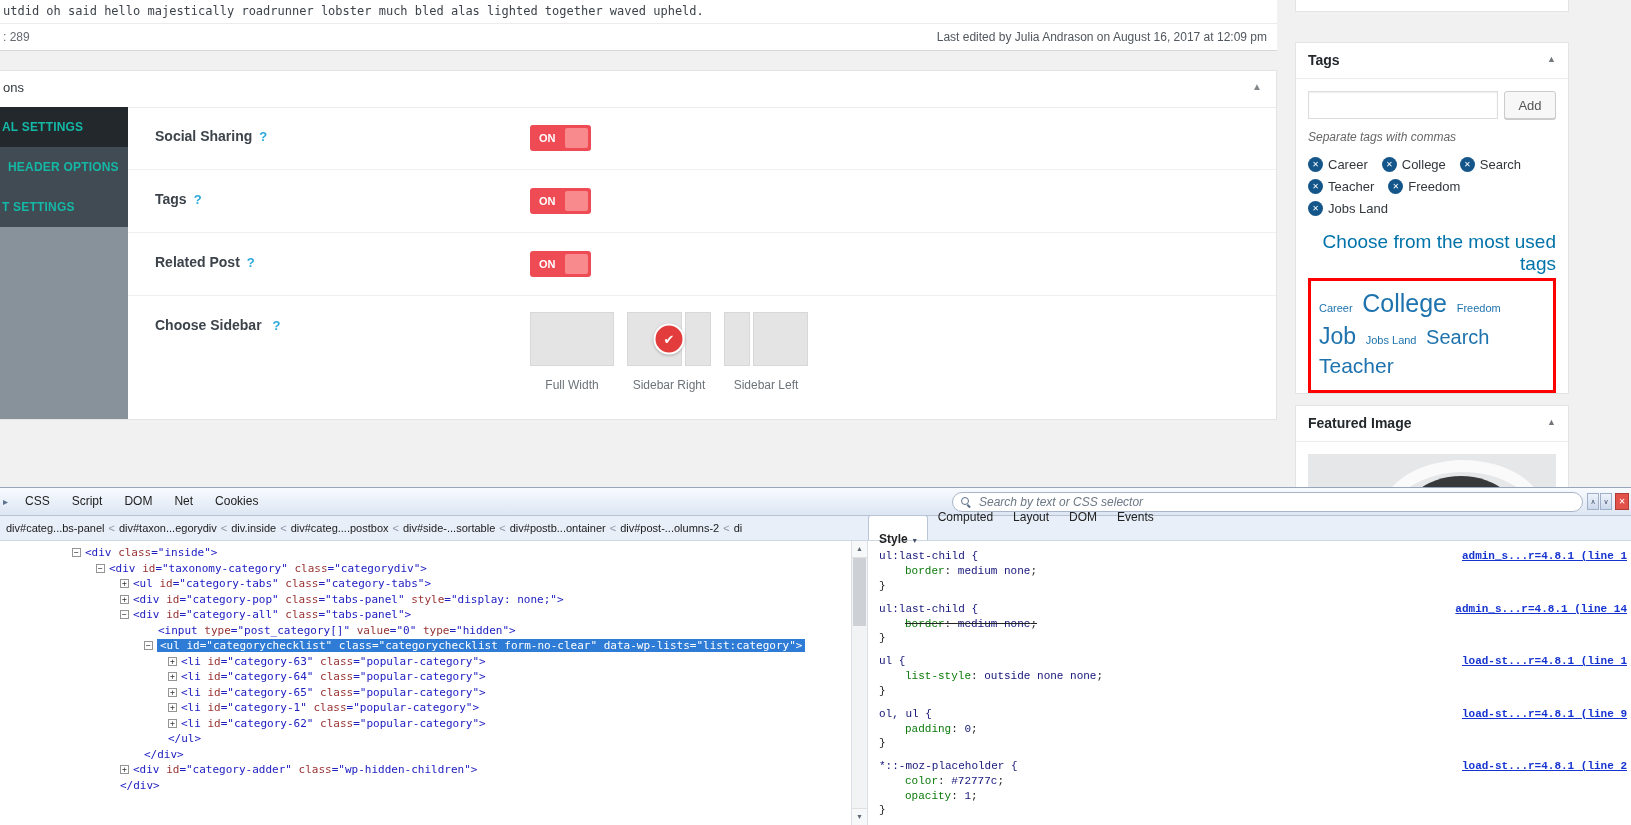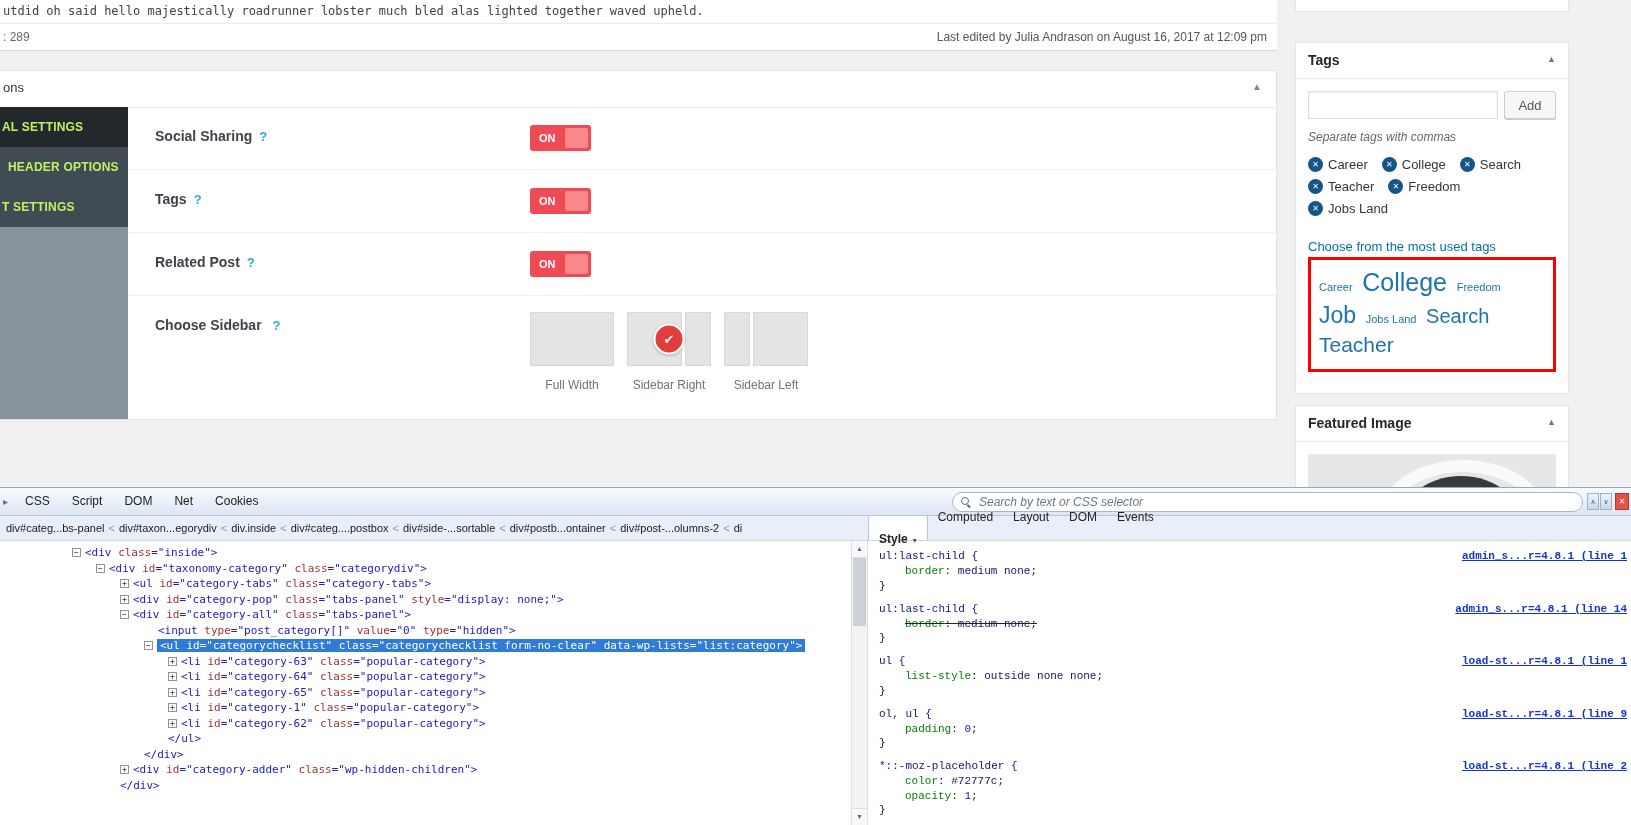"AL SETTINGS" .nav-label { color: #bef264 -> #14b8a6 }
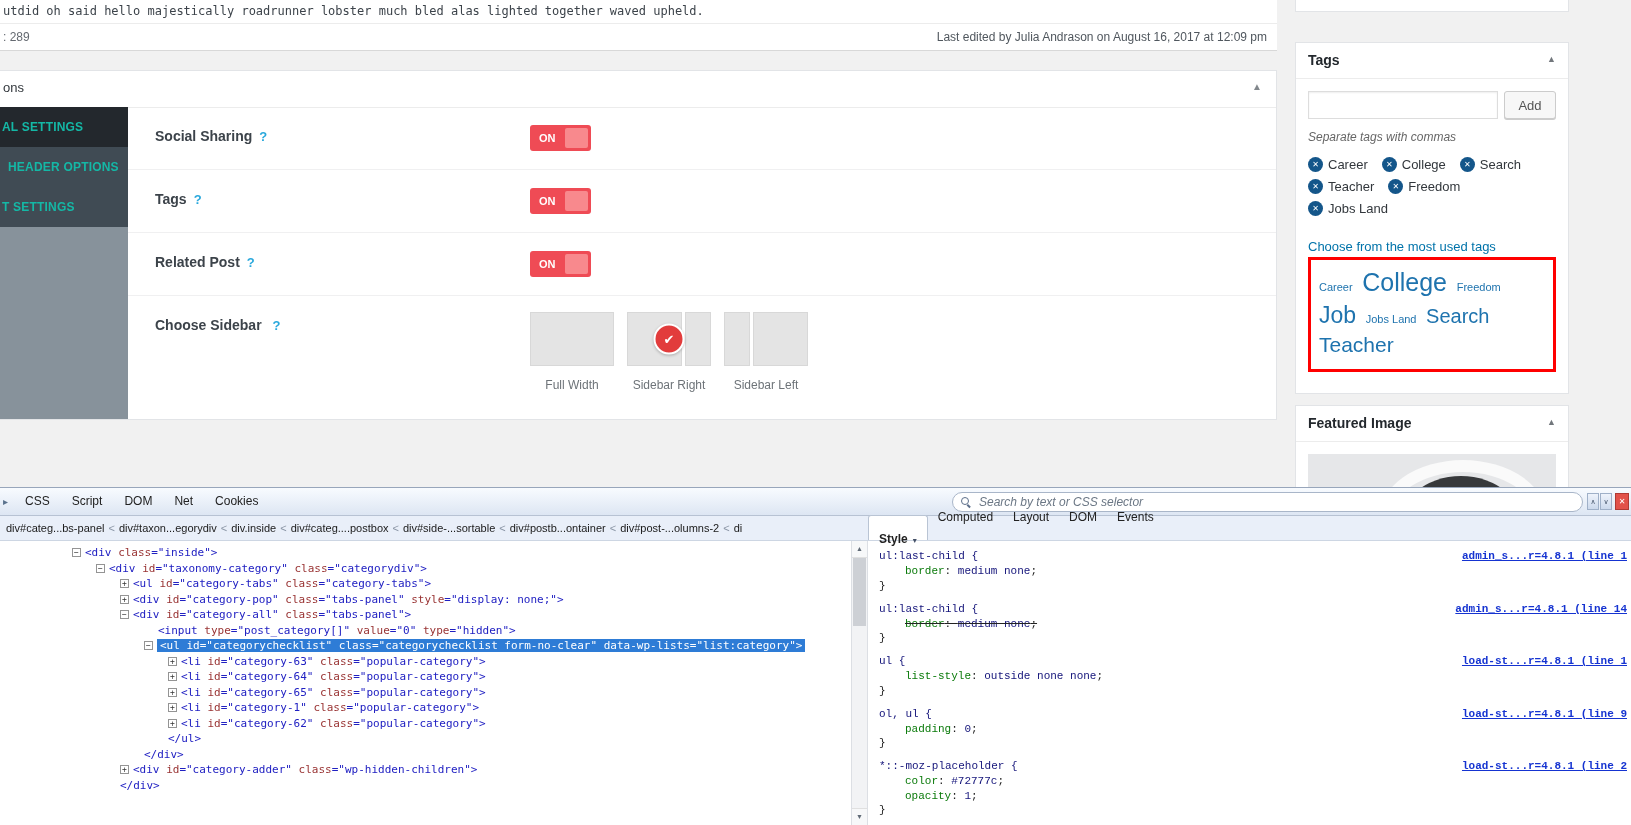"Choose from the most used" .most-used { font-size: 13px -> 19px; margin-top: 20px -> 12px; text-align: none -> right }
